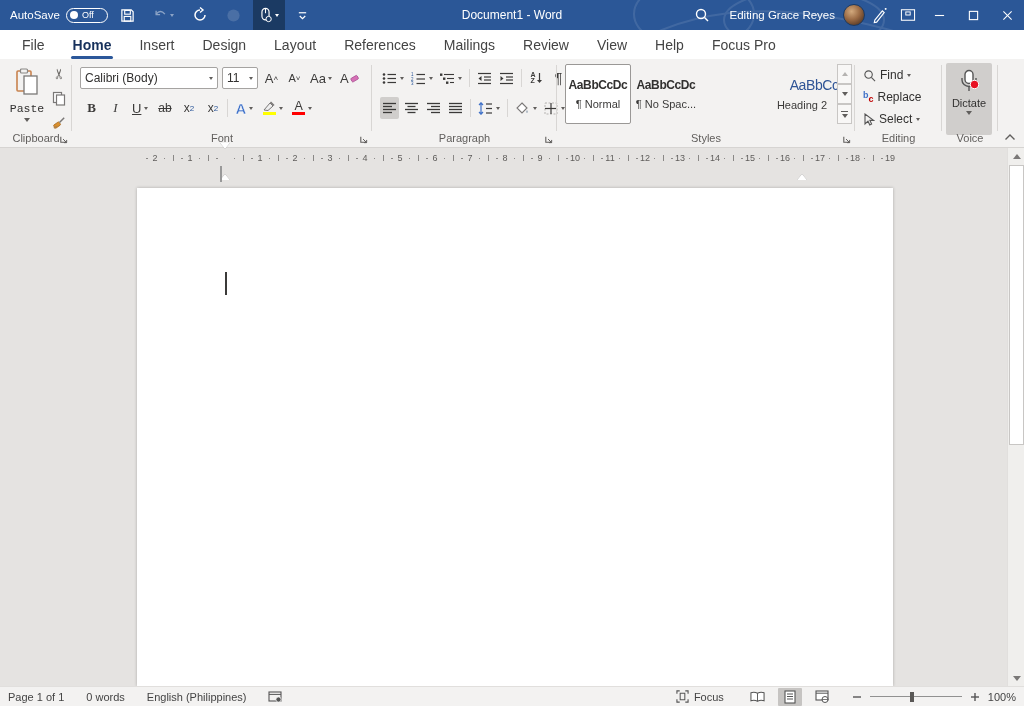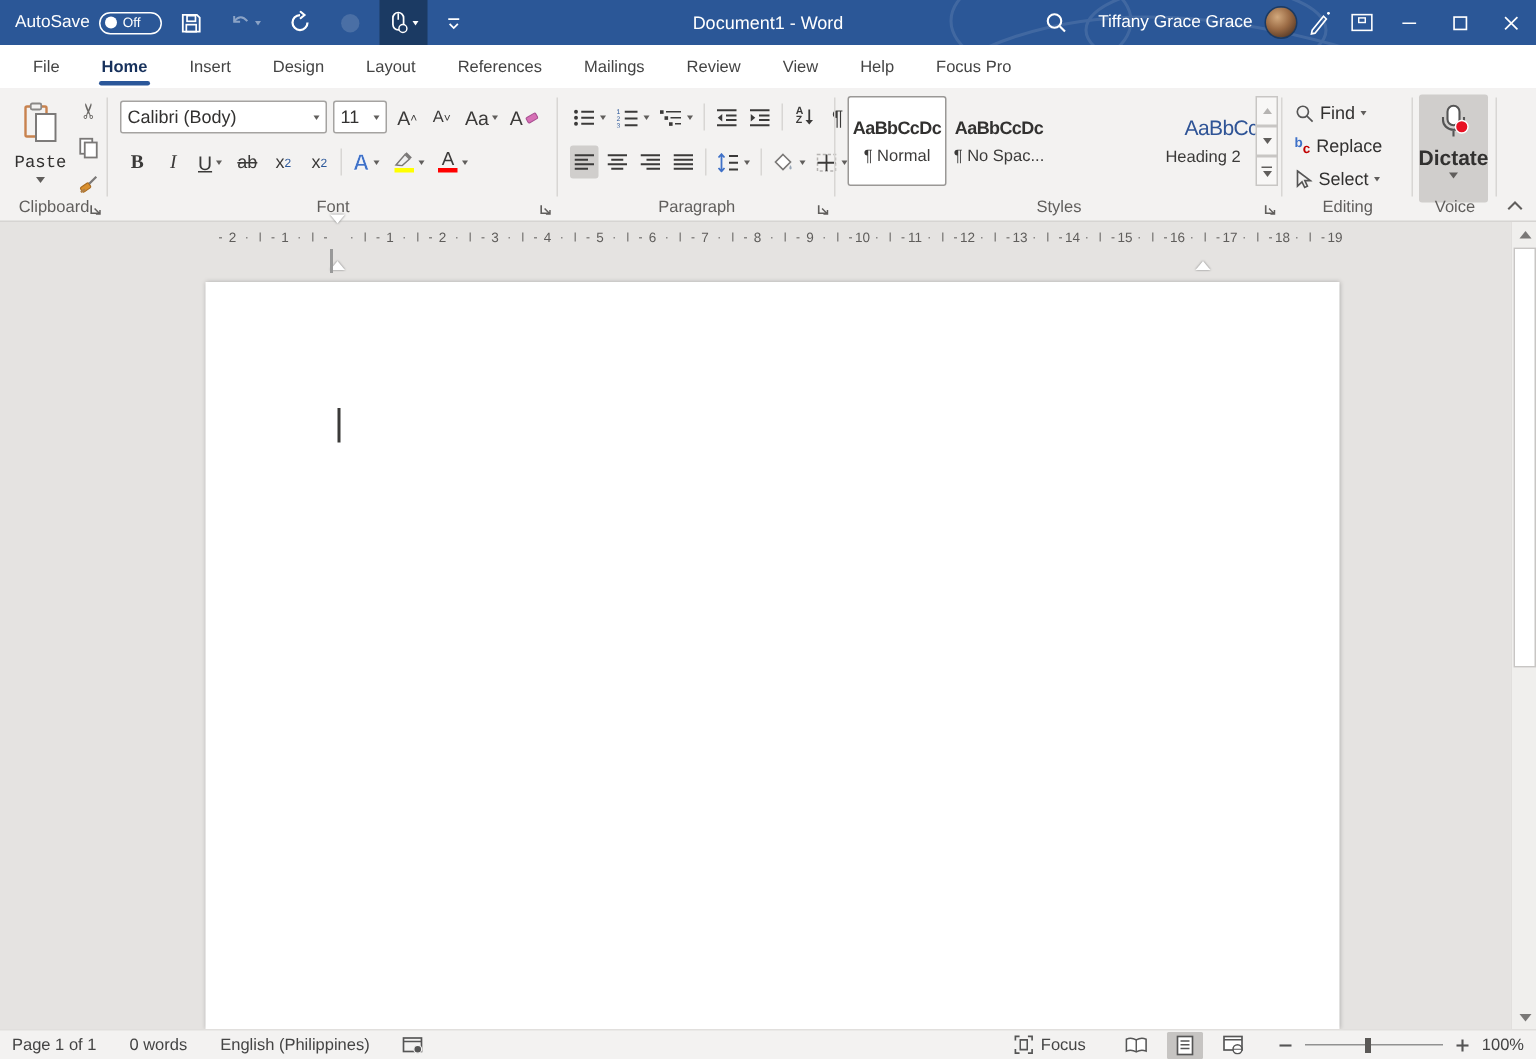"Tiffany Grace Grace" span.tb-user { text: Tiffany Grace Grace -> Editing Grace Reyes }
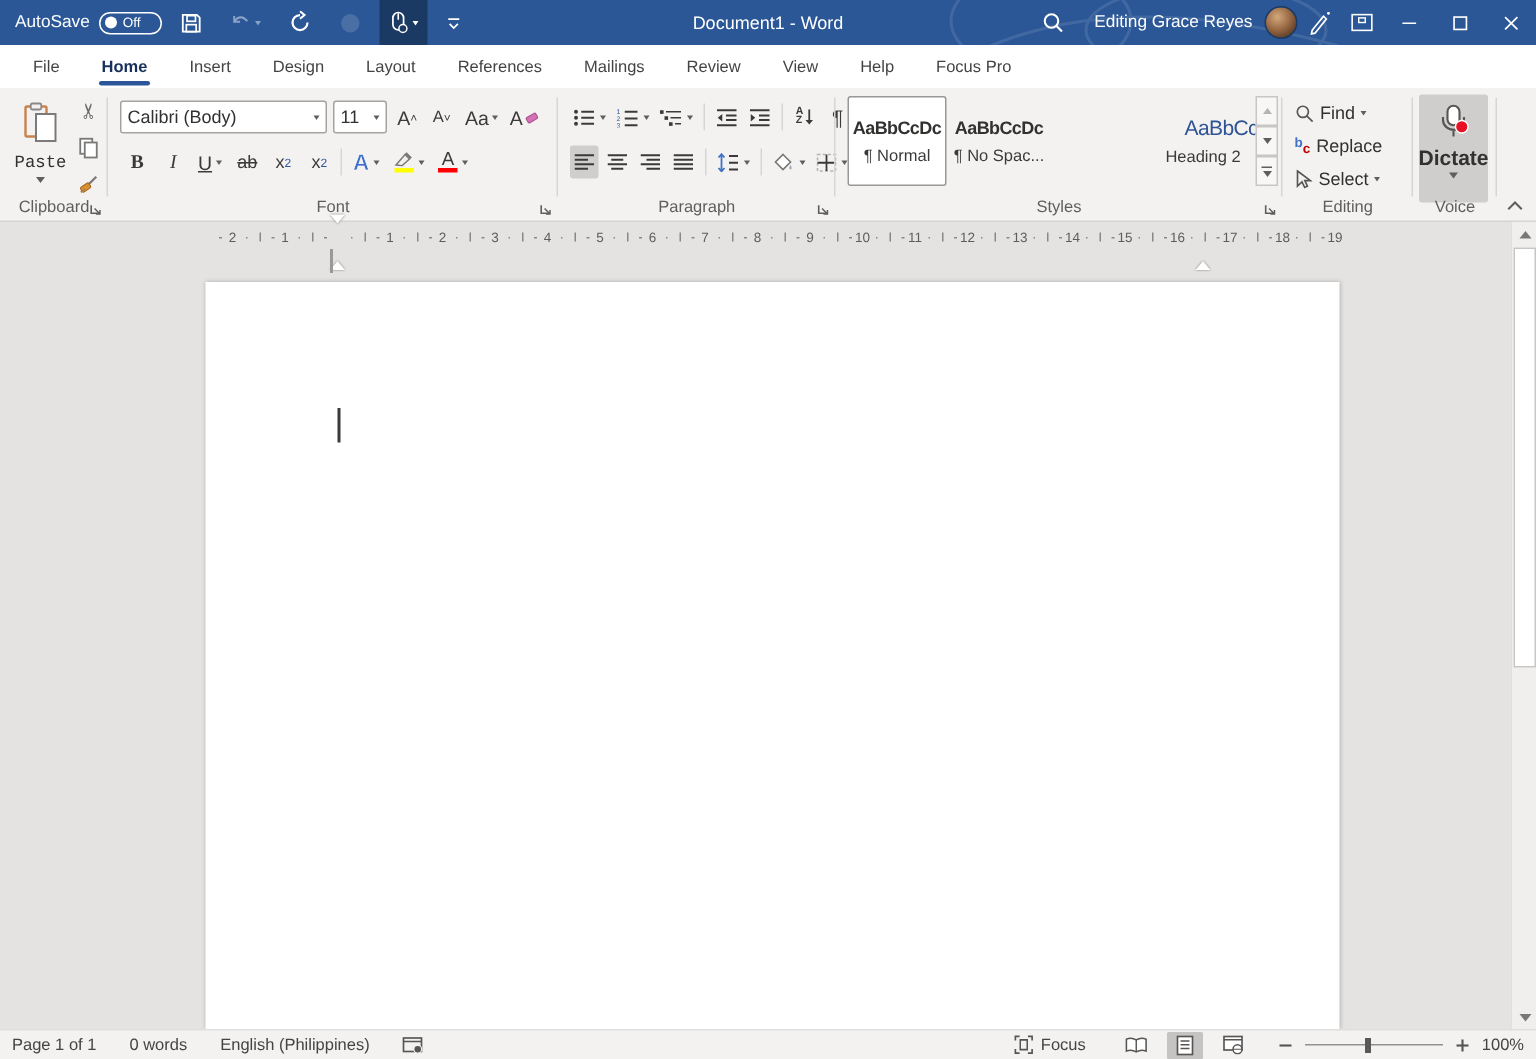"File" .tab { font-size: 11px -> 14px }
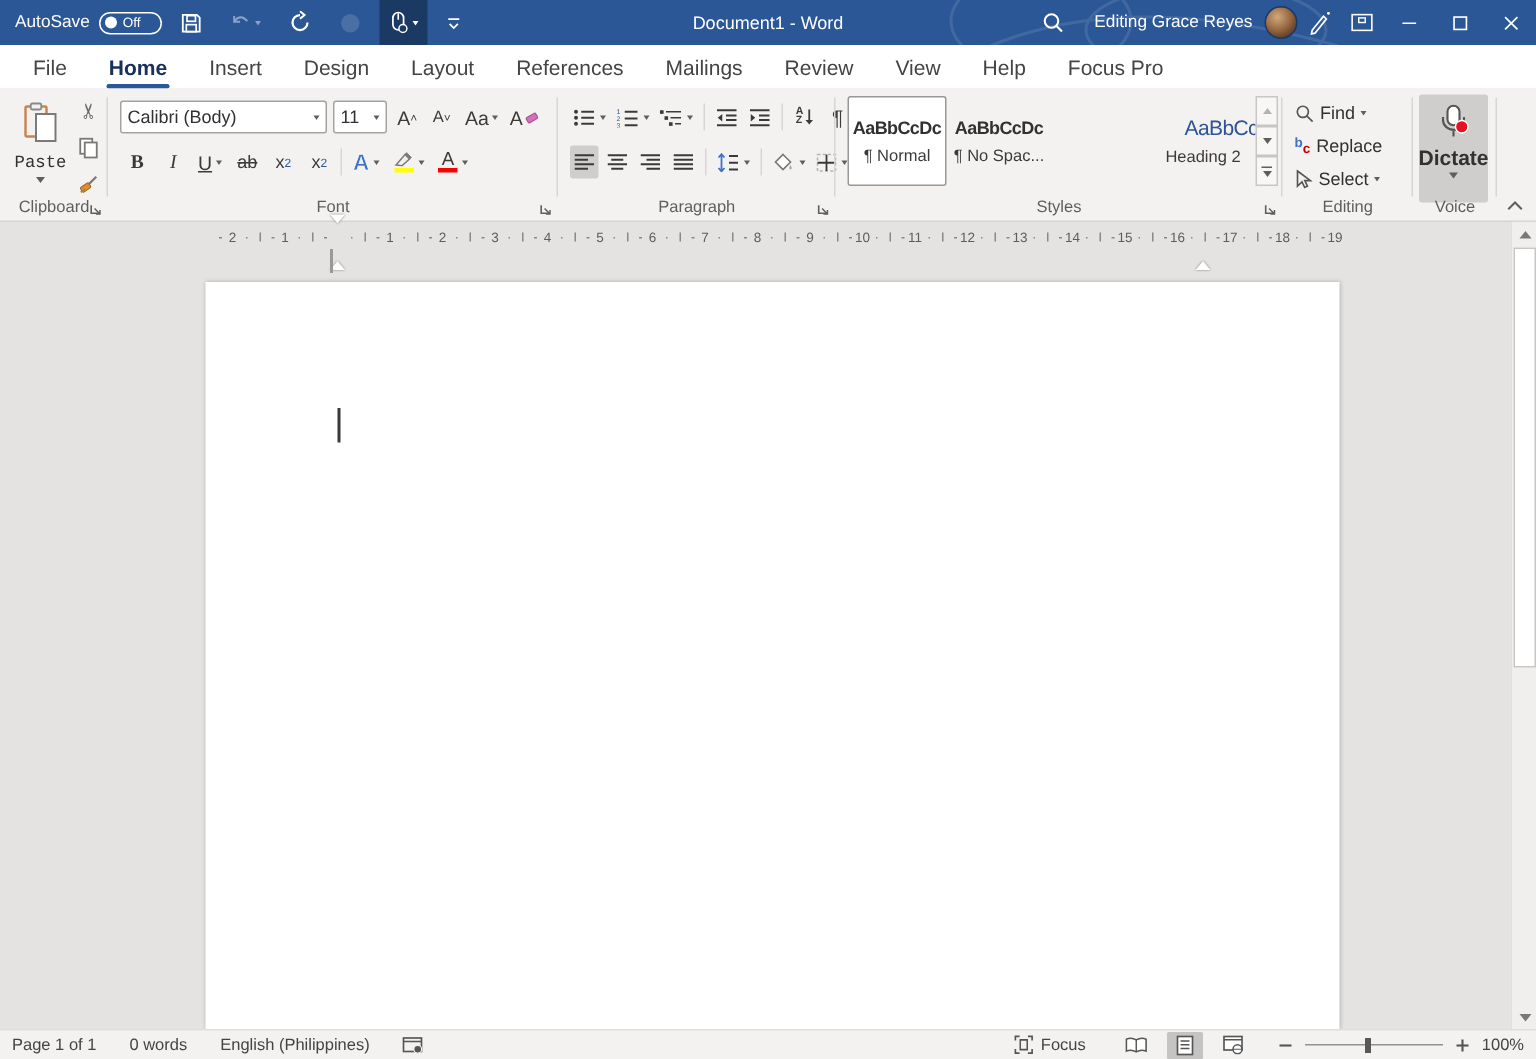"Dictate" .dictate-txt { font-size: 14px -> 11px; font-weight: bold -> none }
